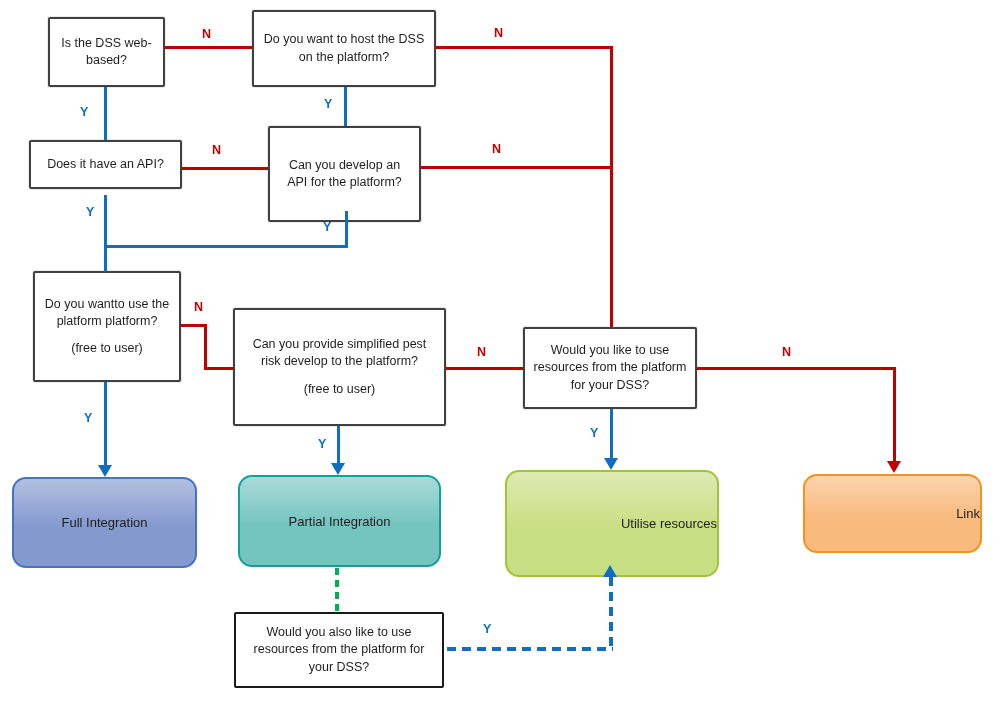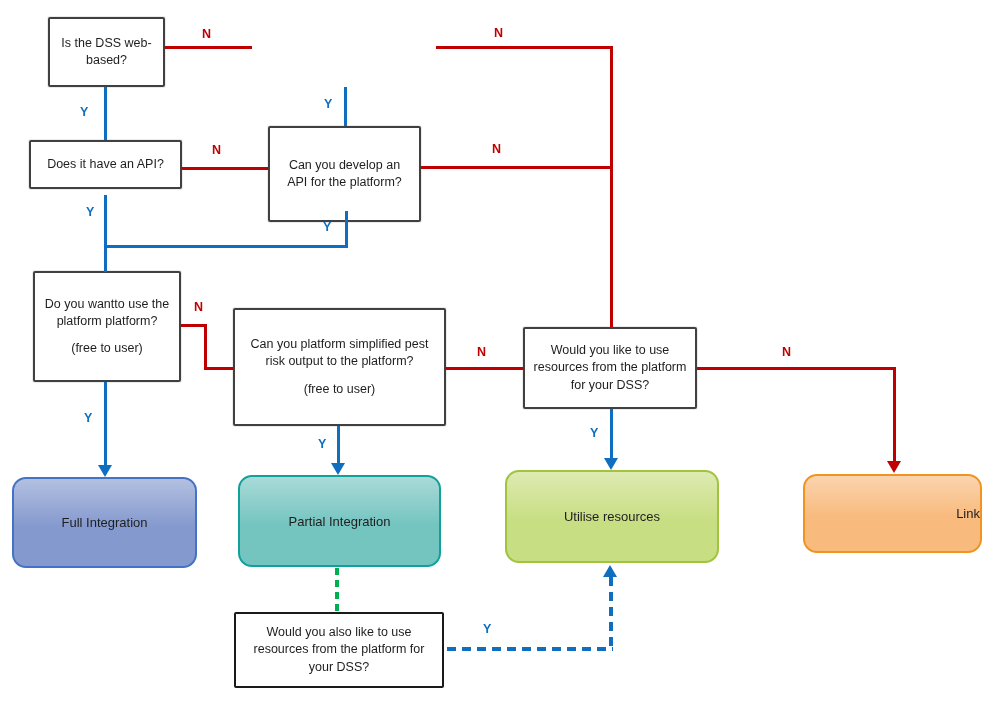"Do you want to host" div.qbox { html: none -> <div> <span>Do you want to host the DSS on the platform?</span> </div> }
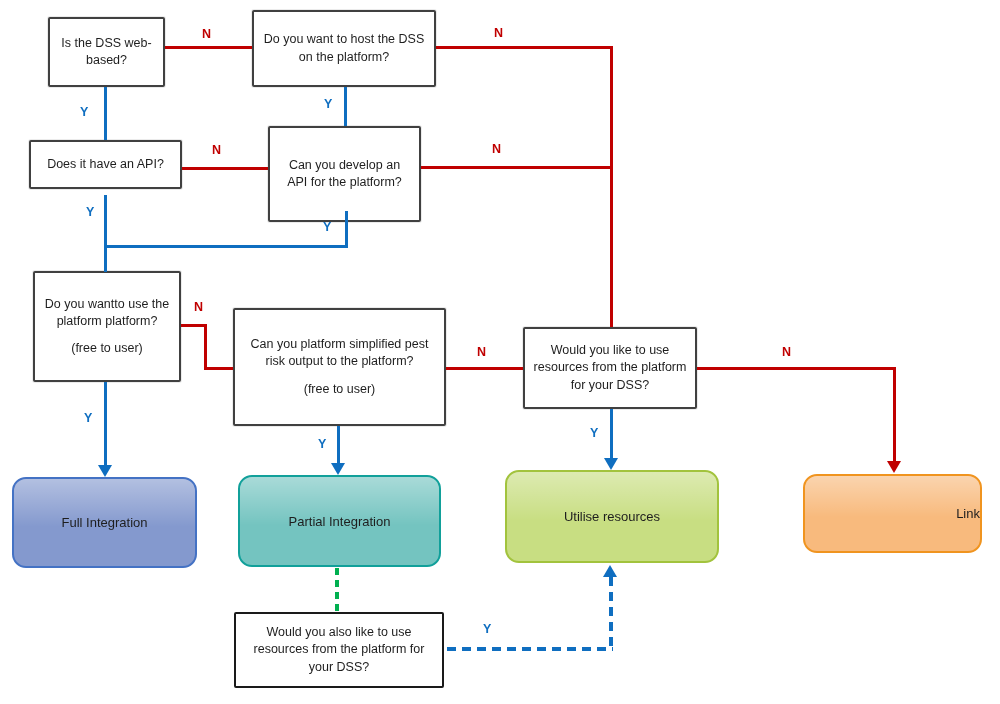"Can you platform simplified pest" span { text: platform simplified pest risk output -> provide simplified pest risk develop }
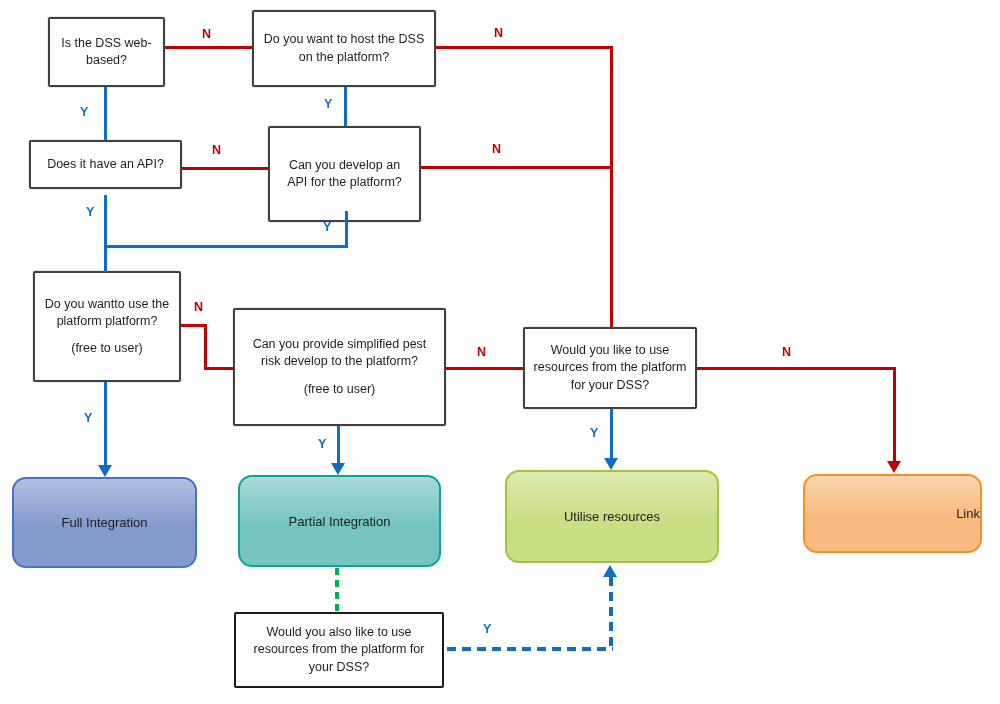"Utilise resources" div.rbox { height: 93px -> 107px; justify-content: none -> flex-end }
